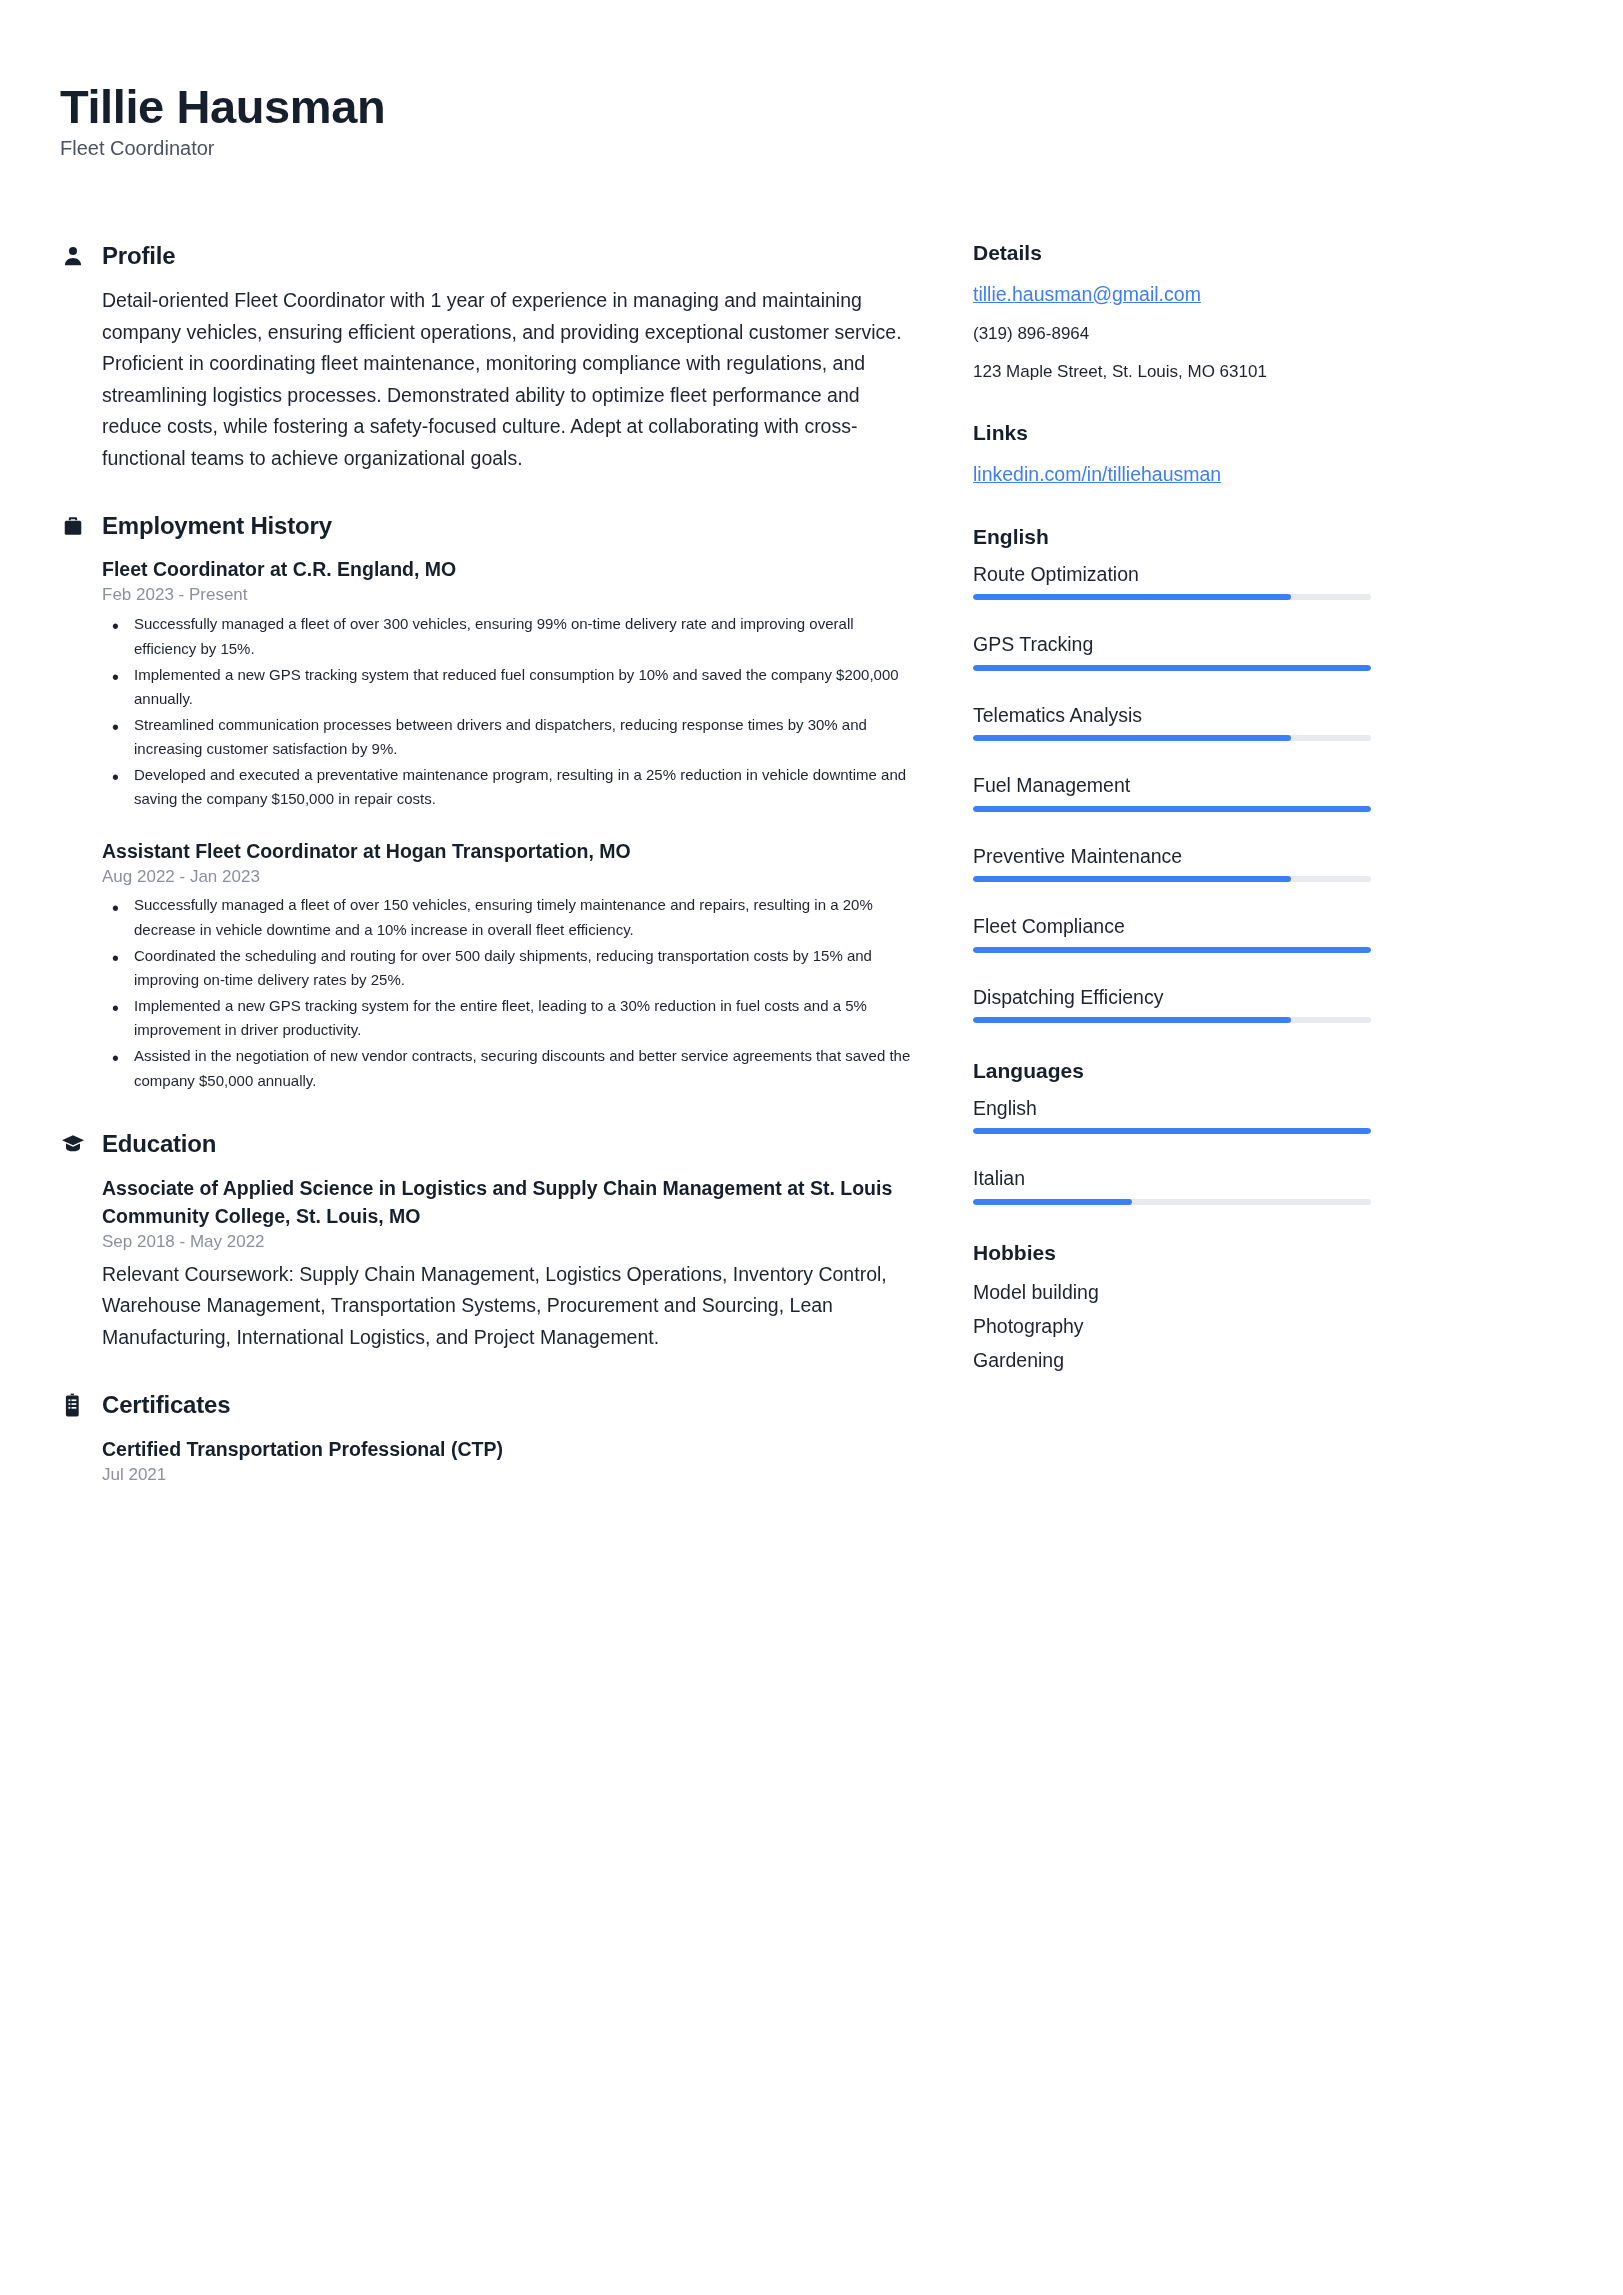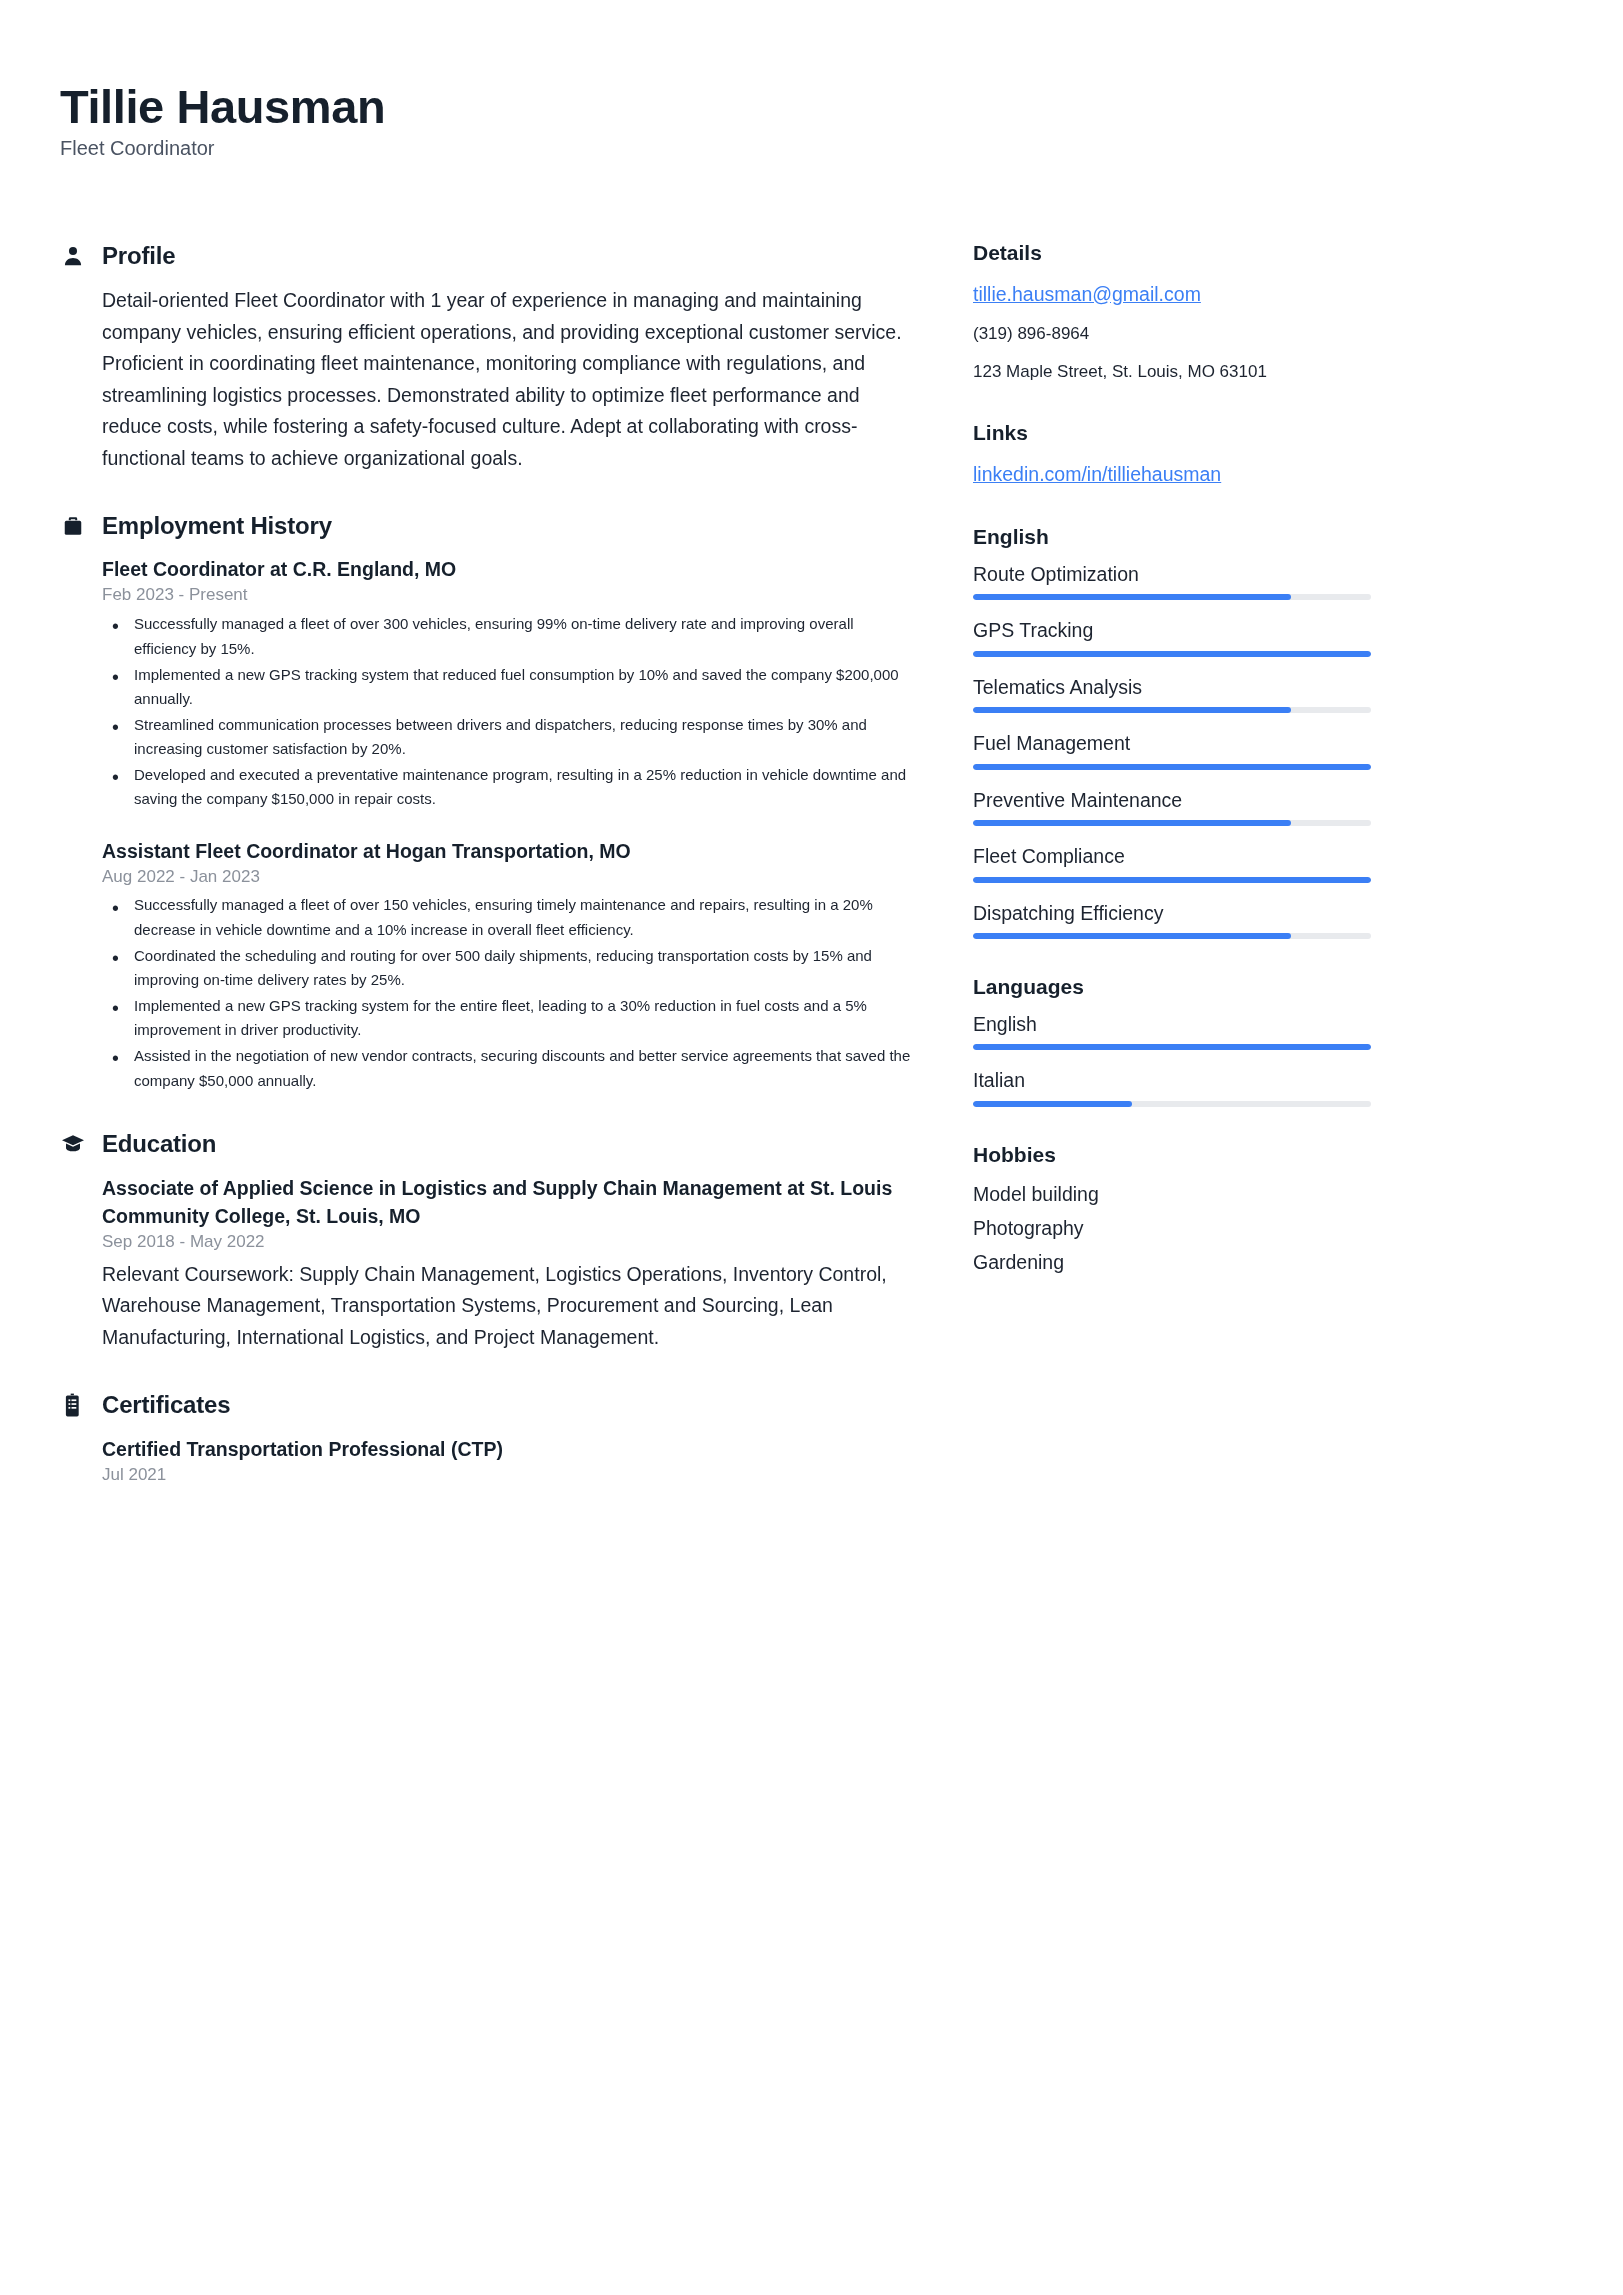"Route Optimization" .rated-item { margin-bottom: 19px -> 33px }
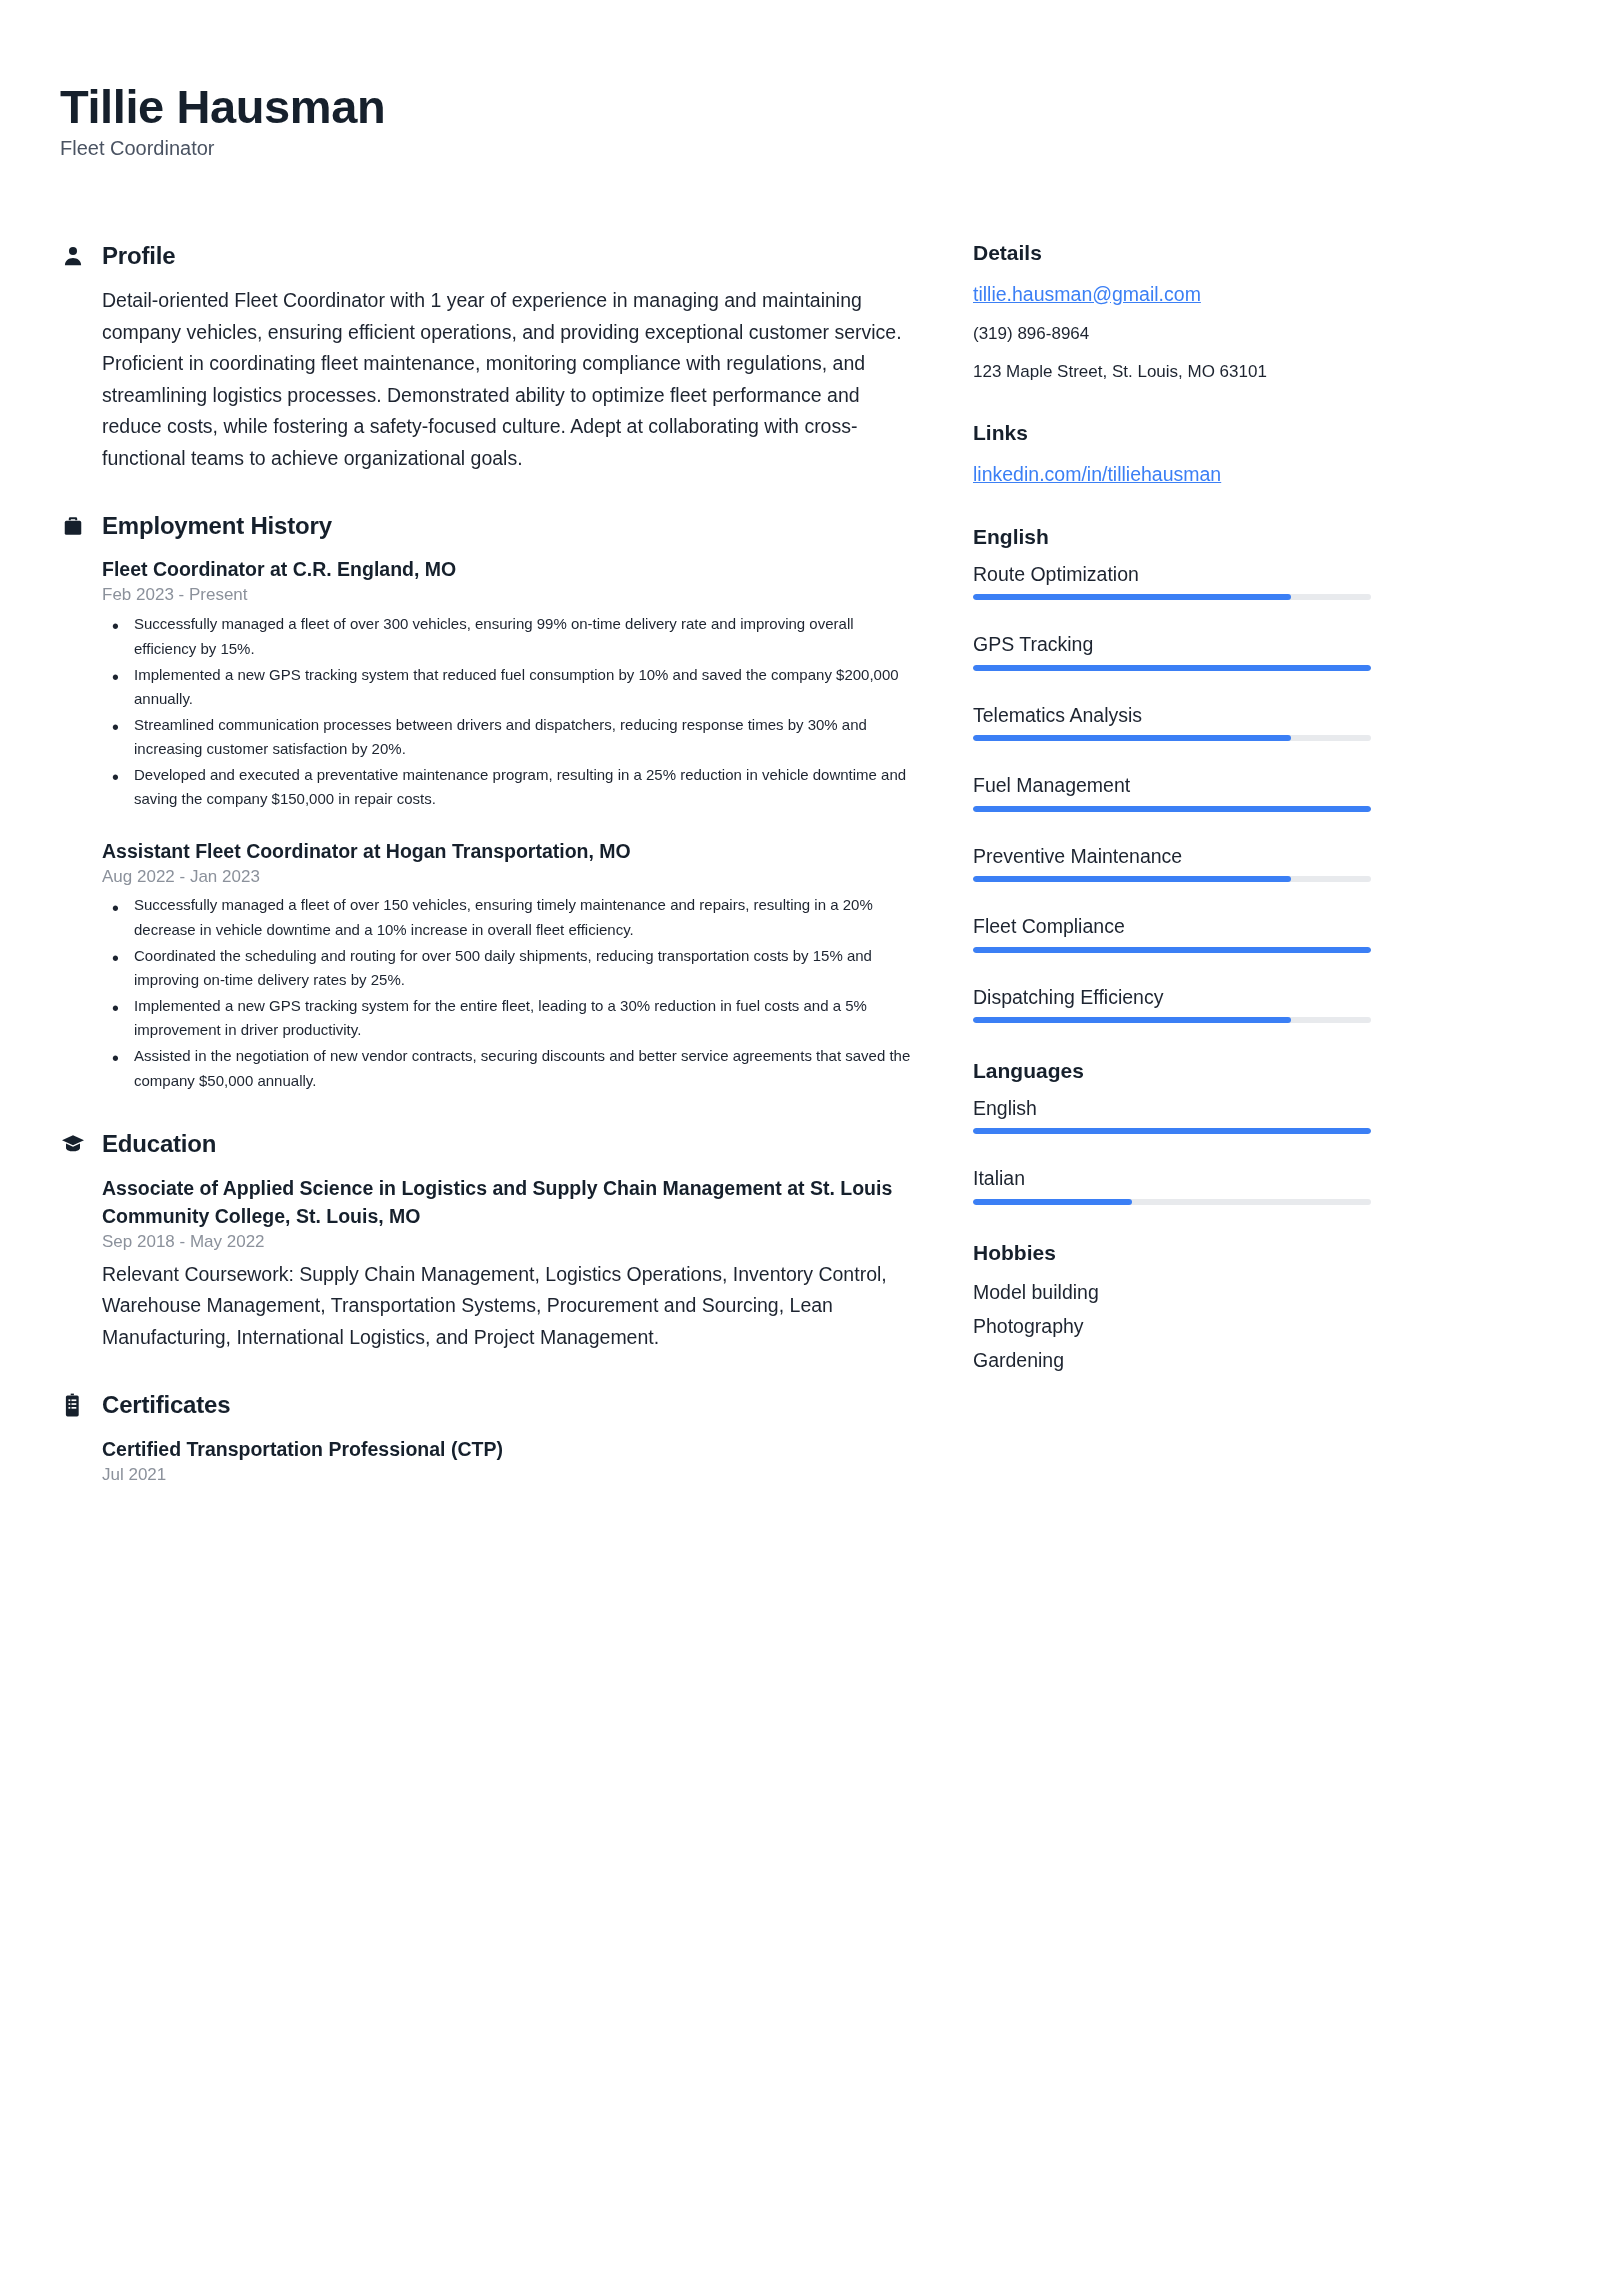"Streamlined communication processes" li { text: 20% -> 9% }
